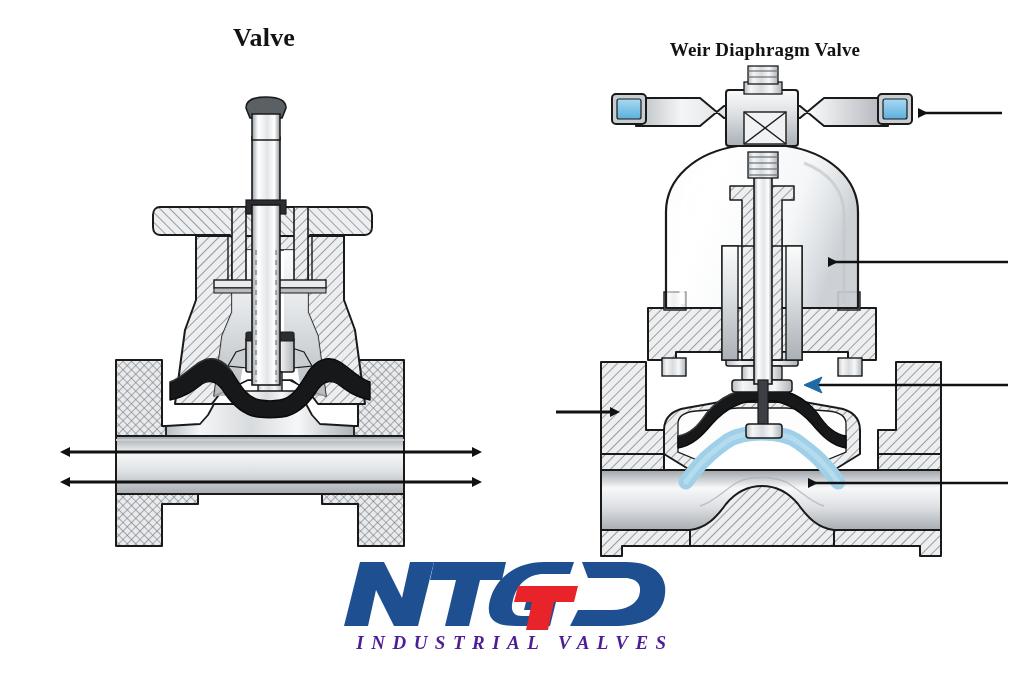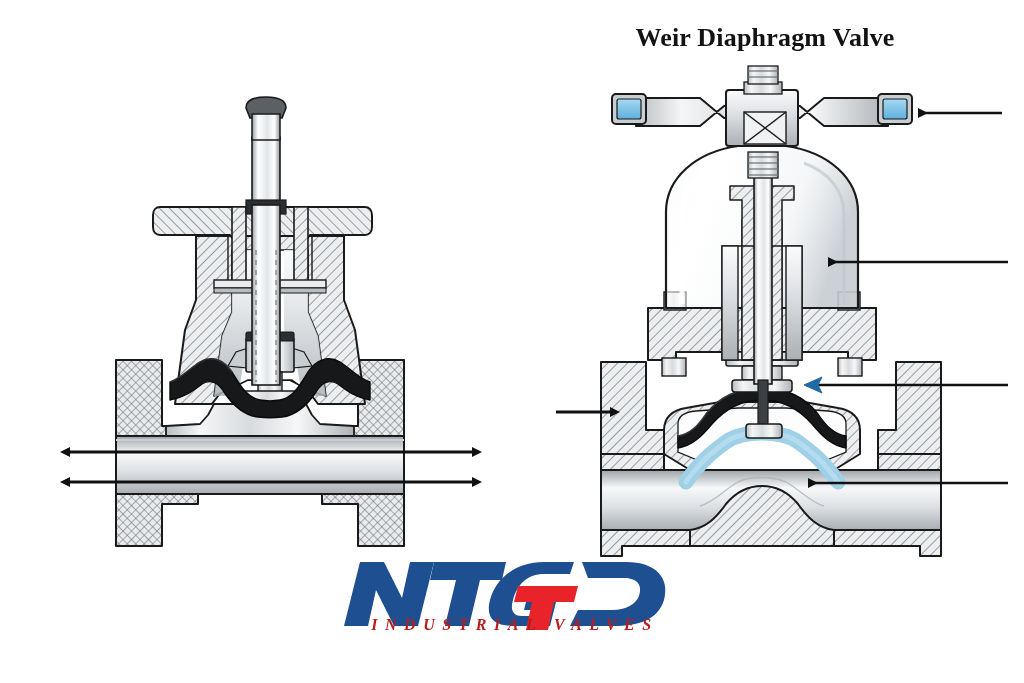"Valve" div { html: none -> <div>Valve</div> }
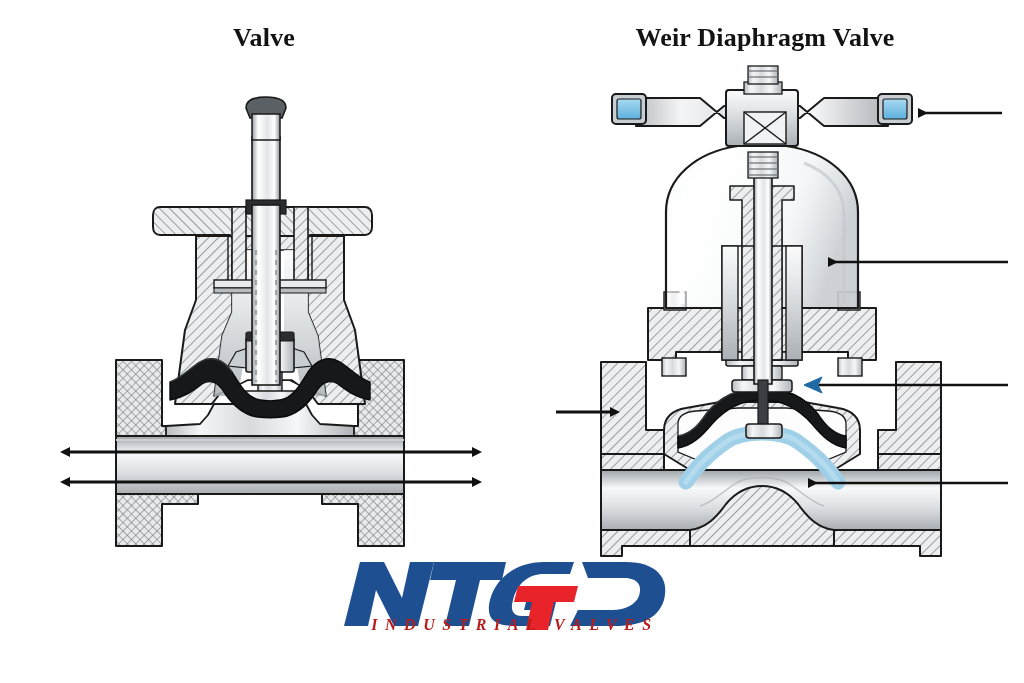"Weir Diaphragm Valve" #title-right { font-size: 26px -> 19px; top: 22px -> 38px }
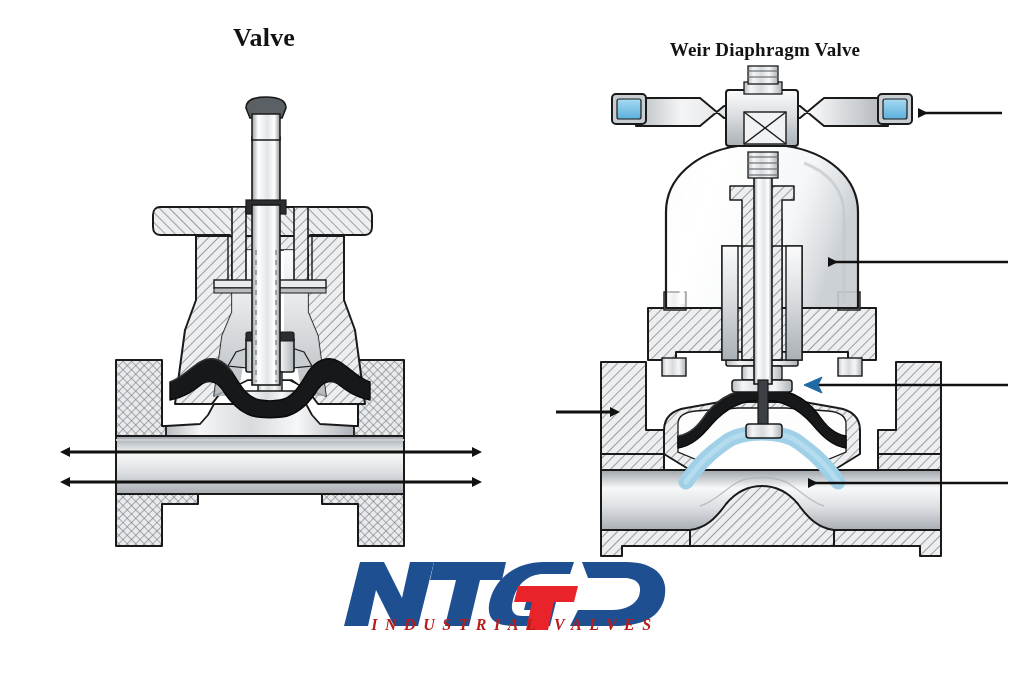"INDUSTRIAL VALVES" #logo-sub { color: #b91c1c -> #4c1d95; font-size: 16px -> 19px; top: 60px -> 76px }
